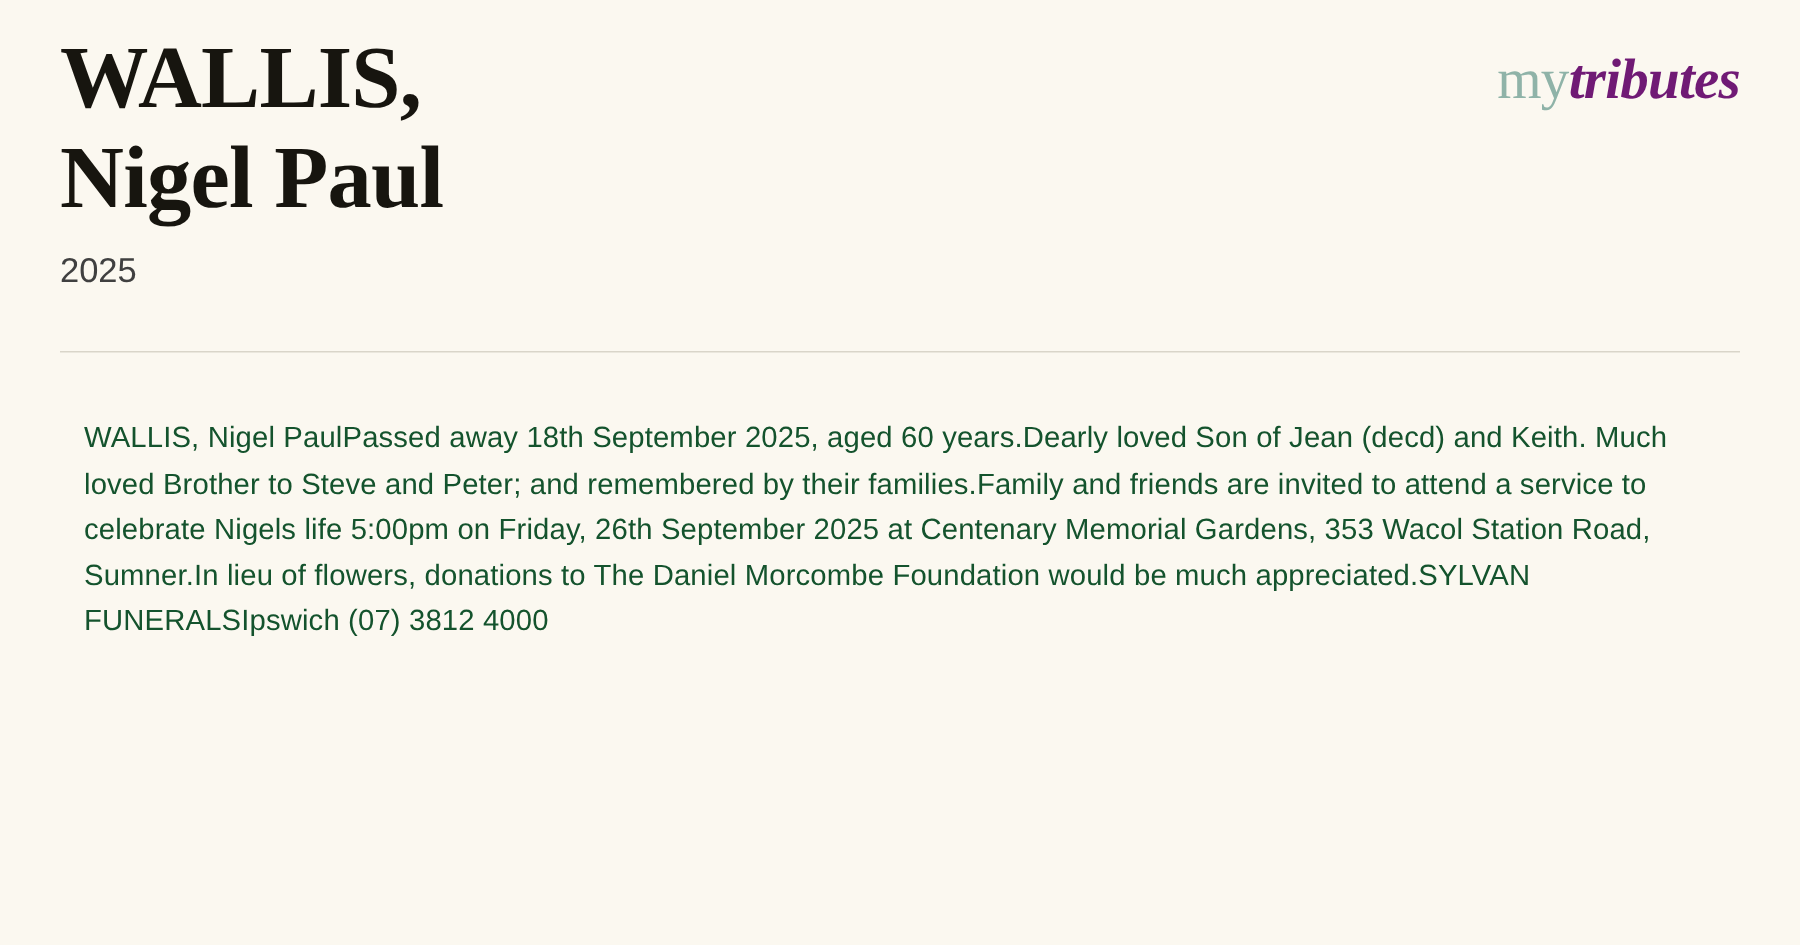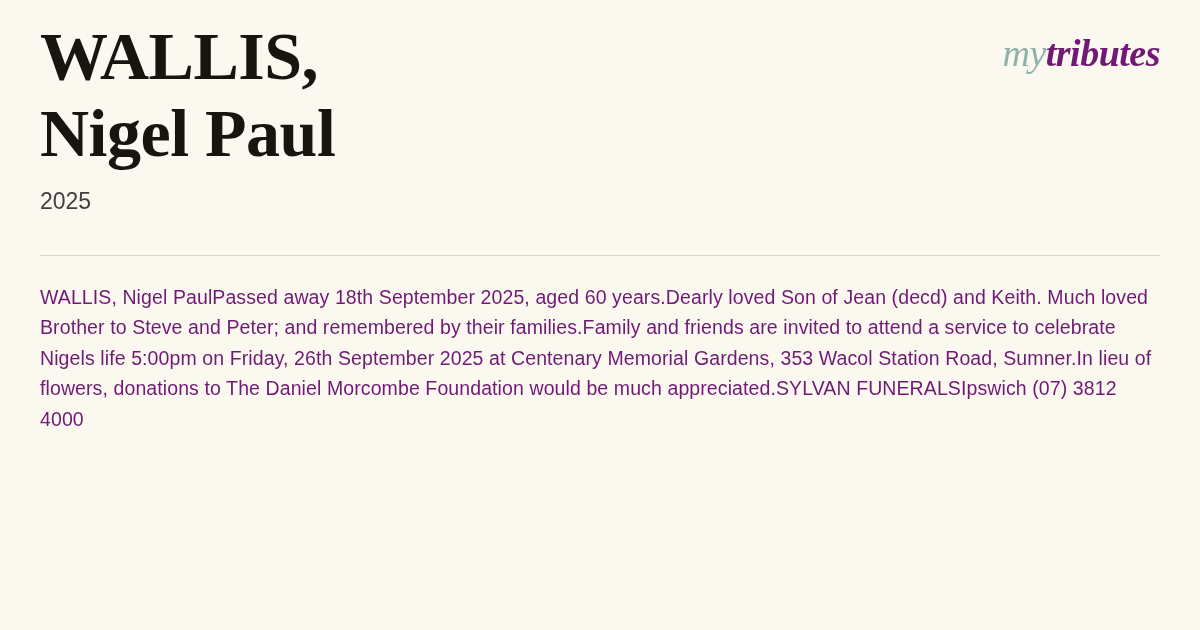"WALLIS," .name { font-size: 68px -> 59px }
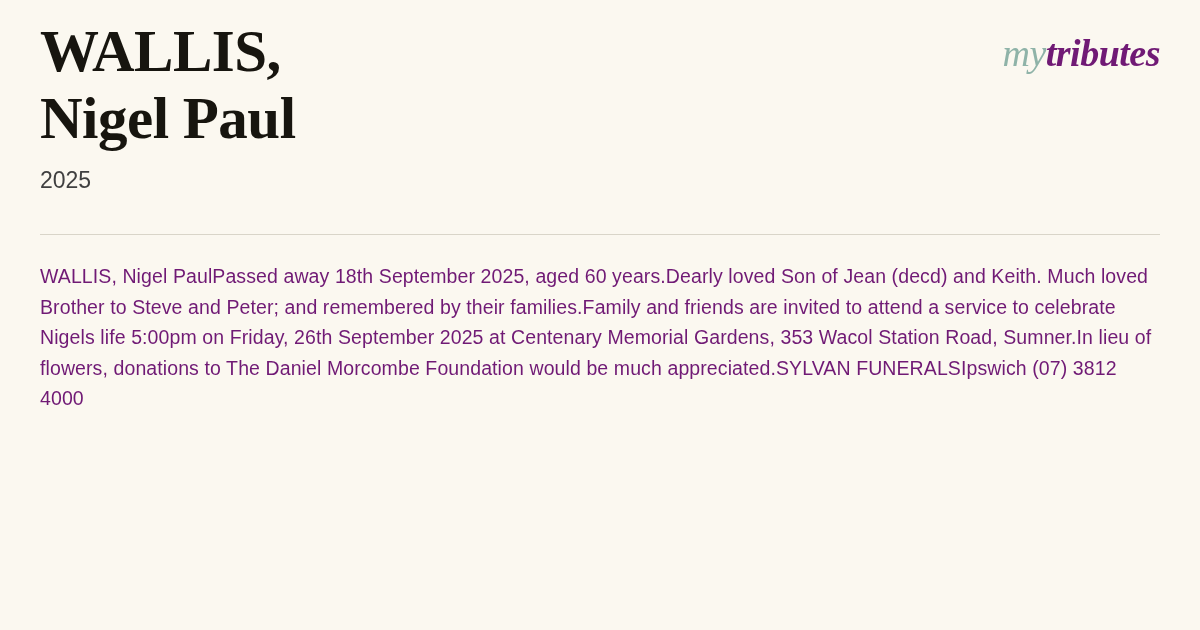"my" .brand .my { font-style: italic -> none }
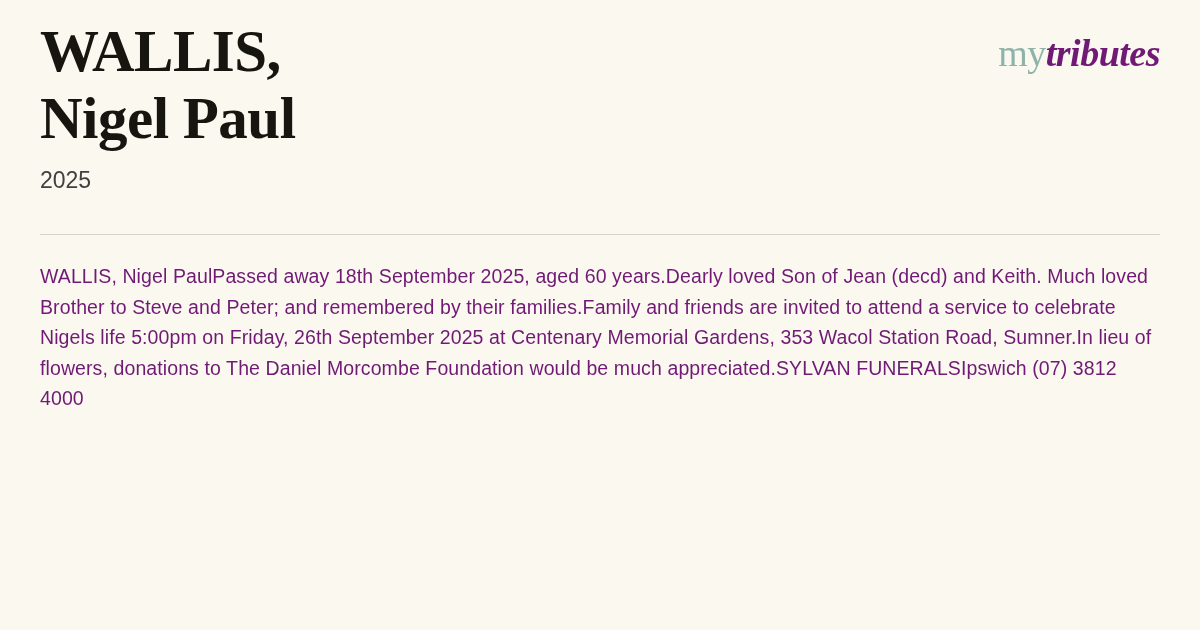"WALLIS, Nigel PaulPassed away 18th" .body-text { color: #701a75 -> #14532d; margin: 0 -> 16px }
